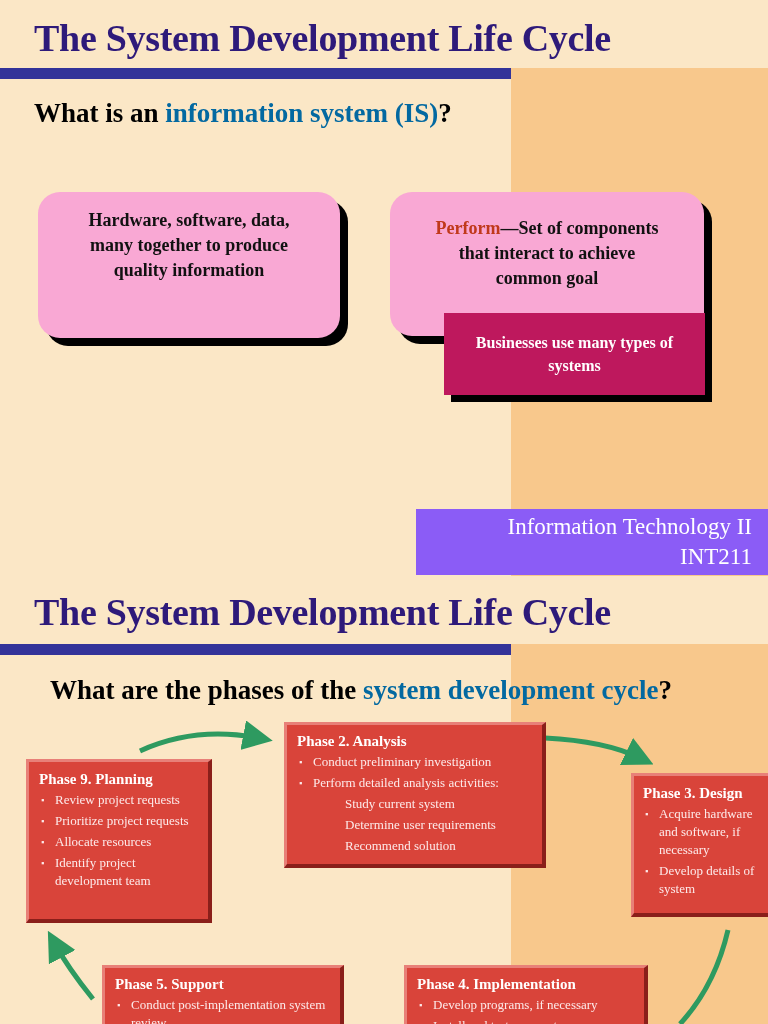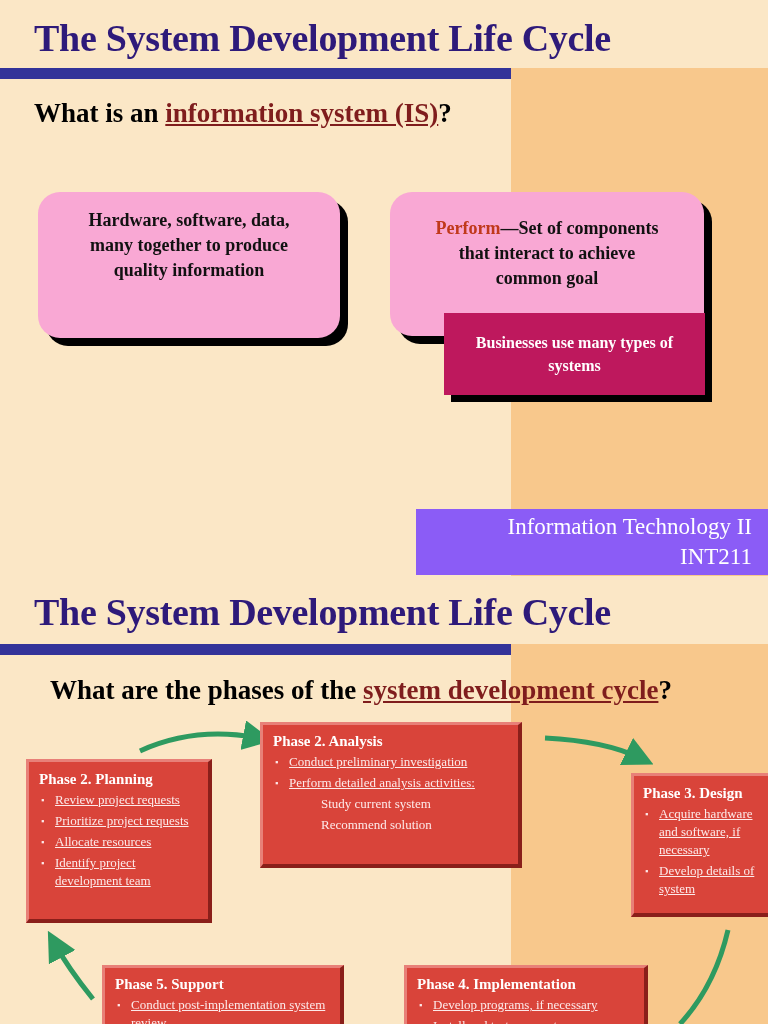"information system (IS)" .hl { color: #7f1d1d -> #0369a1; text-decoration: underline -> none }
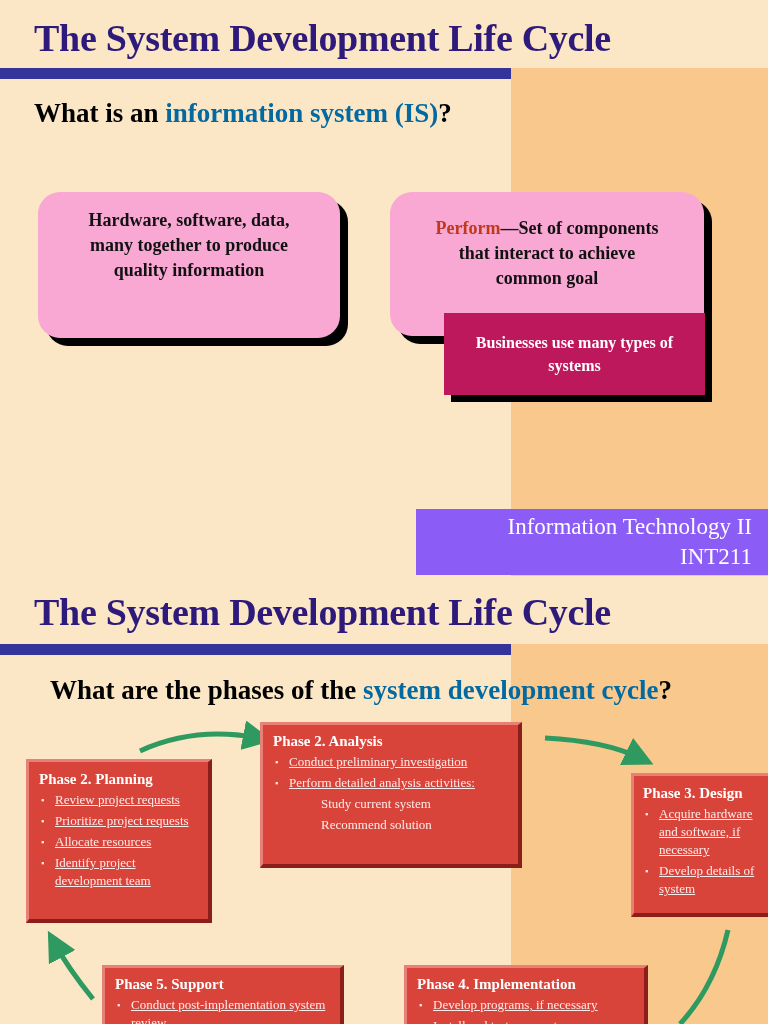"Phase 2. Analysis" .p2 { left: 260px -> 284px }
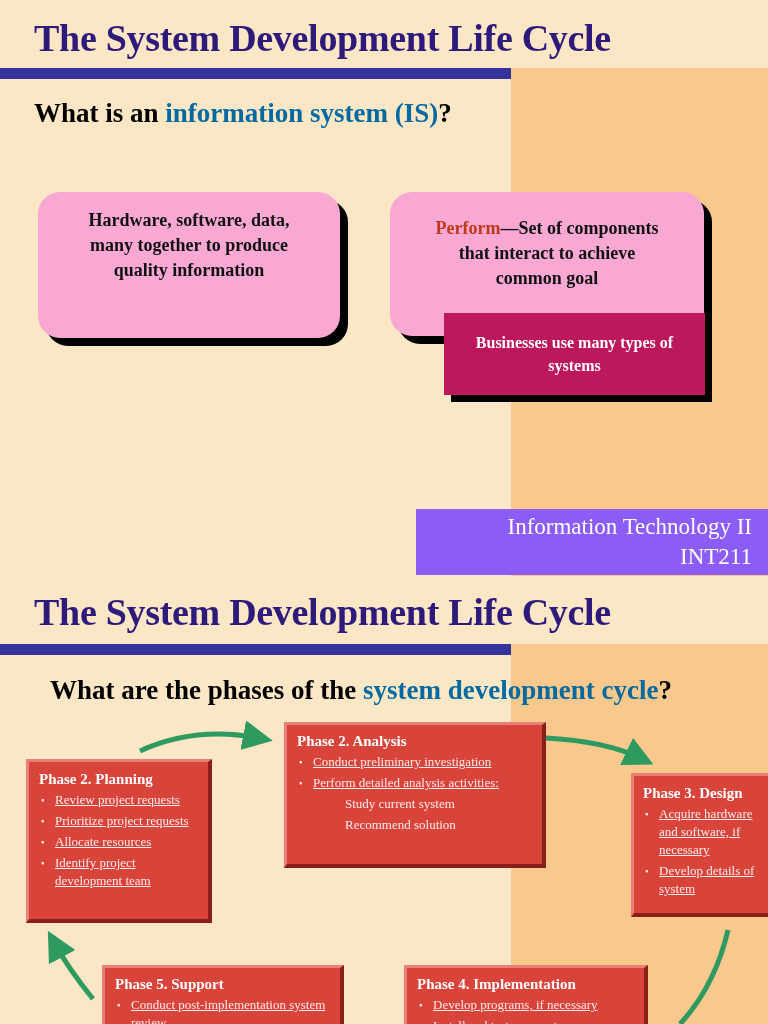"Conduct preliminary investigation" .phase ul { text-decoration: underline -> none }
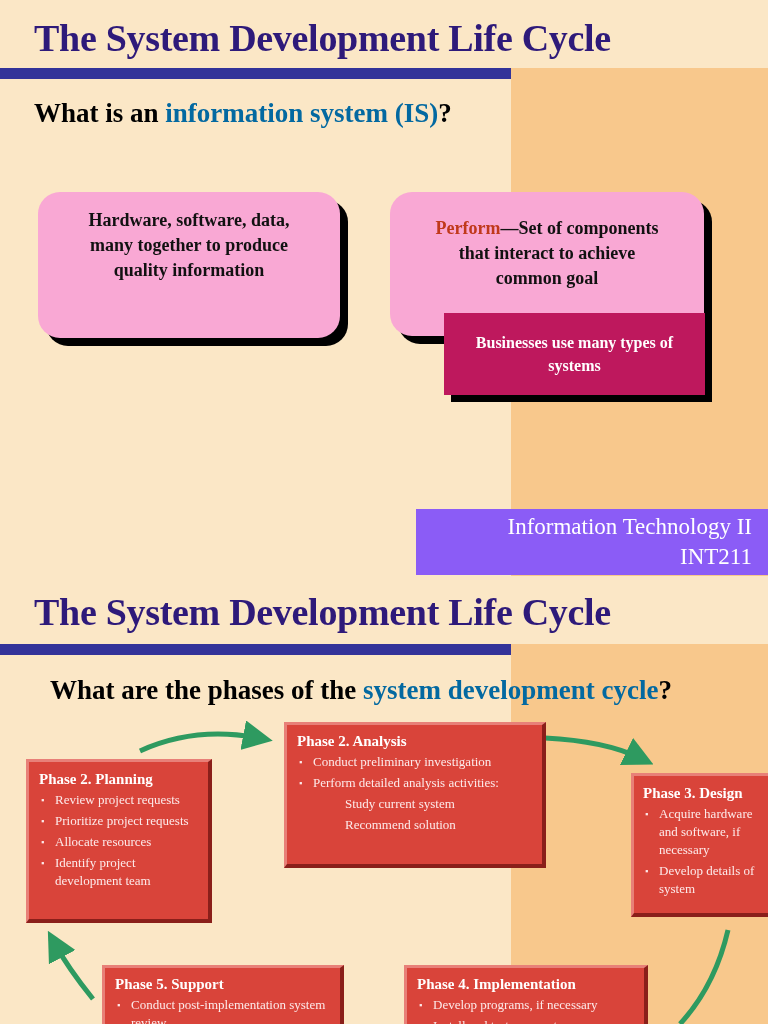"Phase 2. Planning" div.phase-title { text: 2 -> 9 }
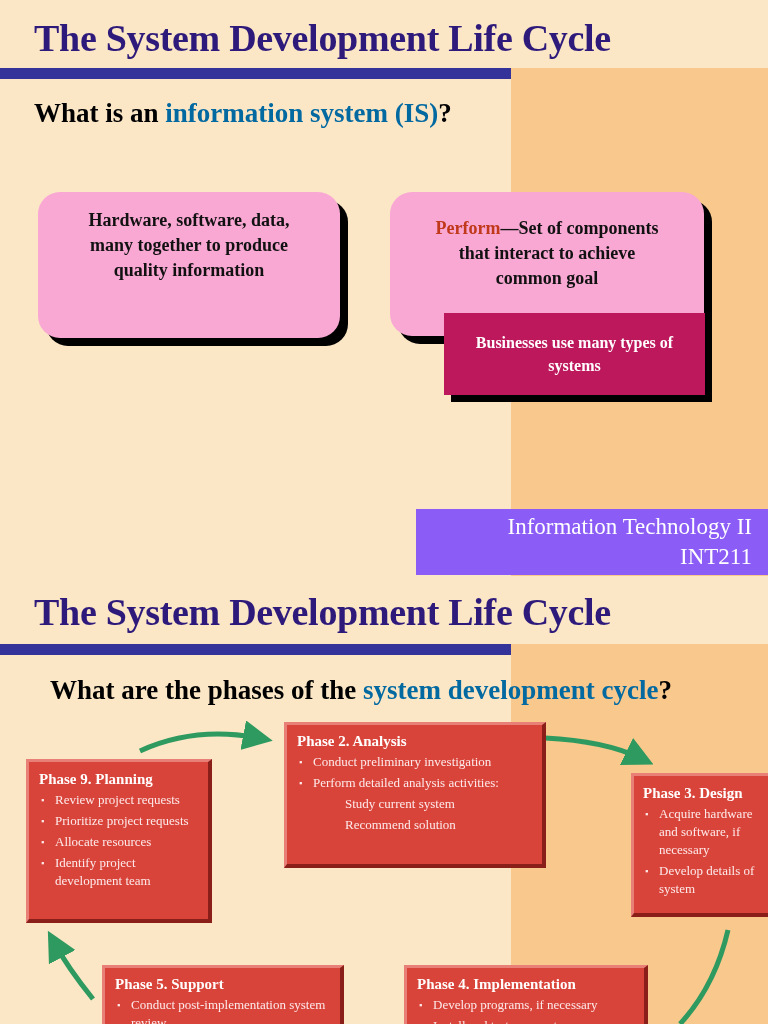"Determine user requirements" div.sub { html: none -> <div>Determine user requirements</div> }
